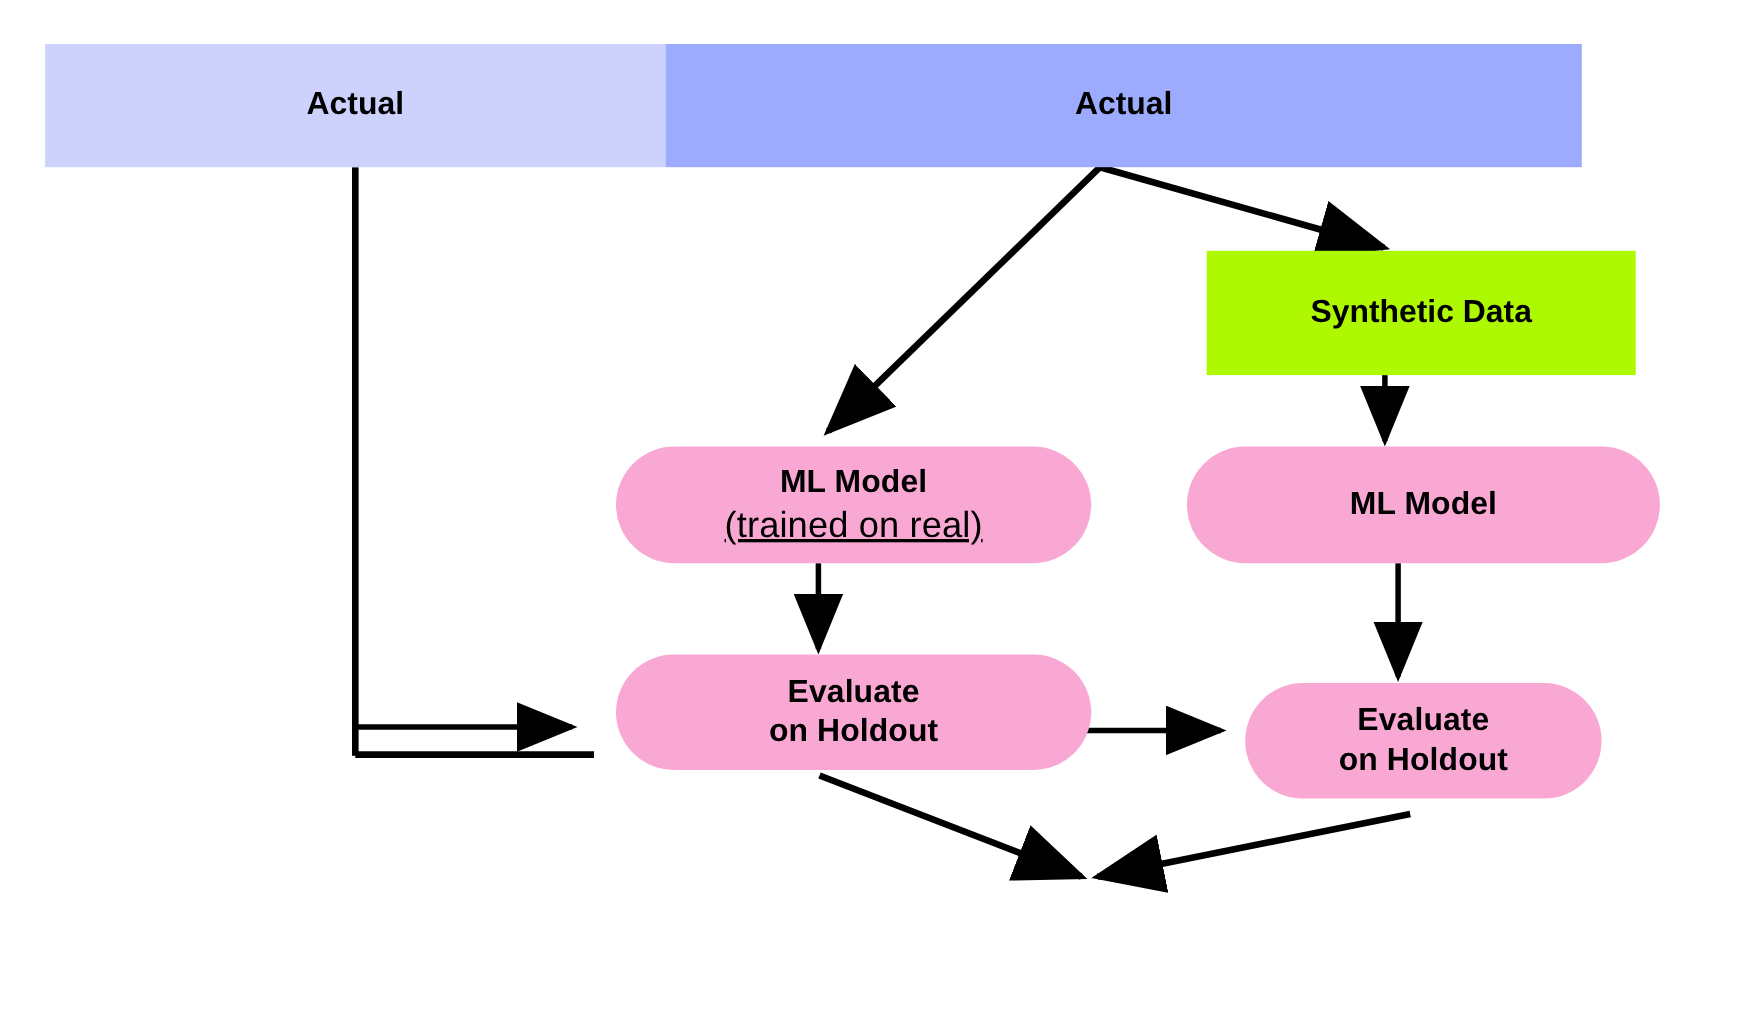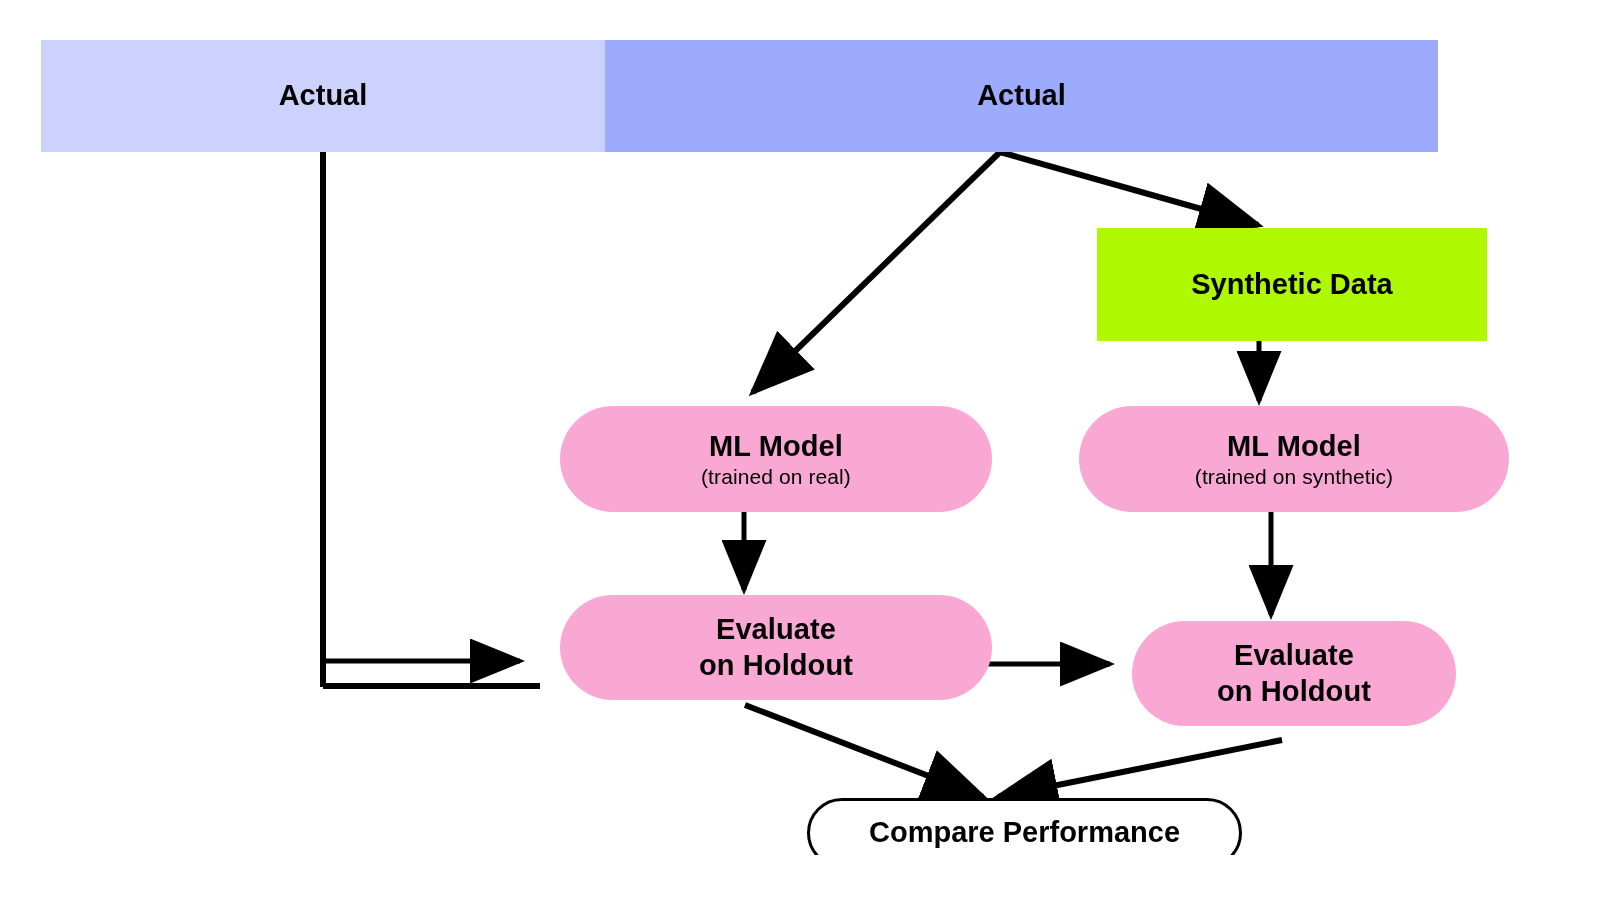"(trained on real)" .line-reg { font-size: 21px -> 33px; text-decoration: none -> underline }
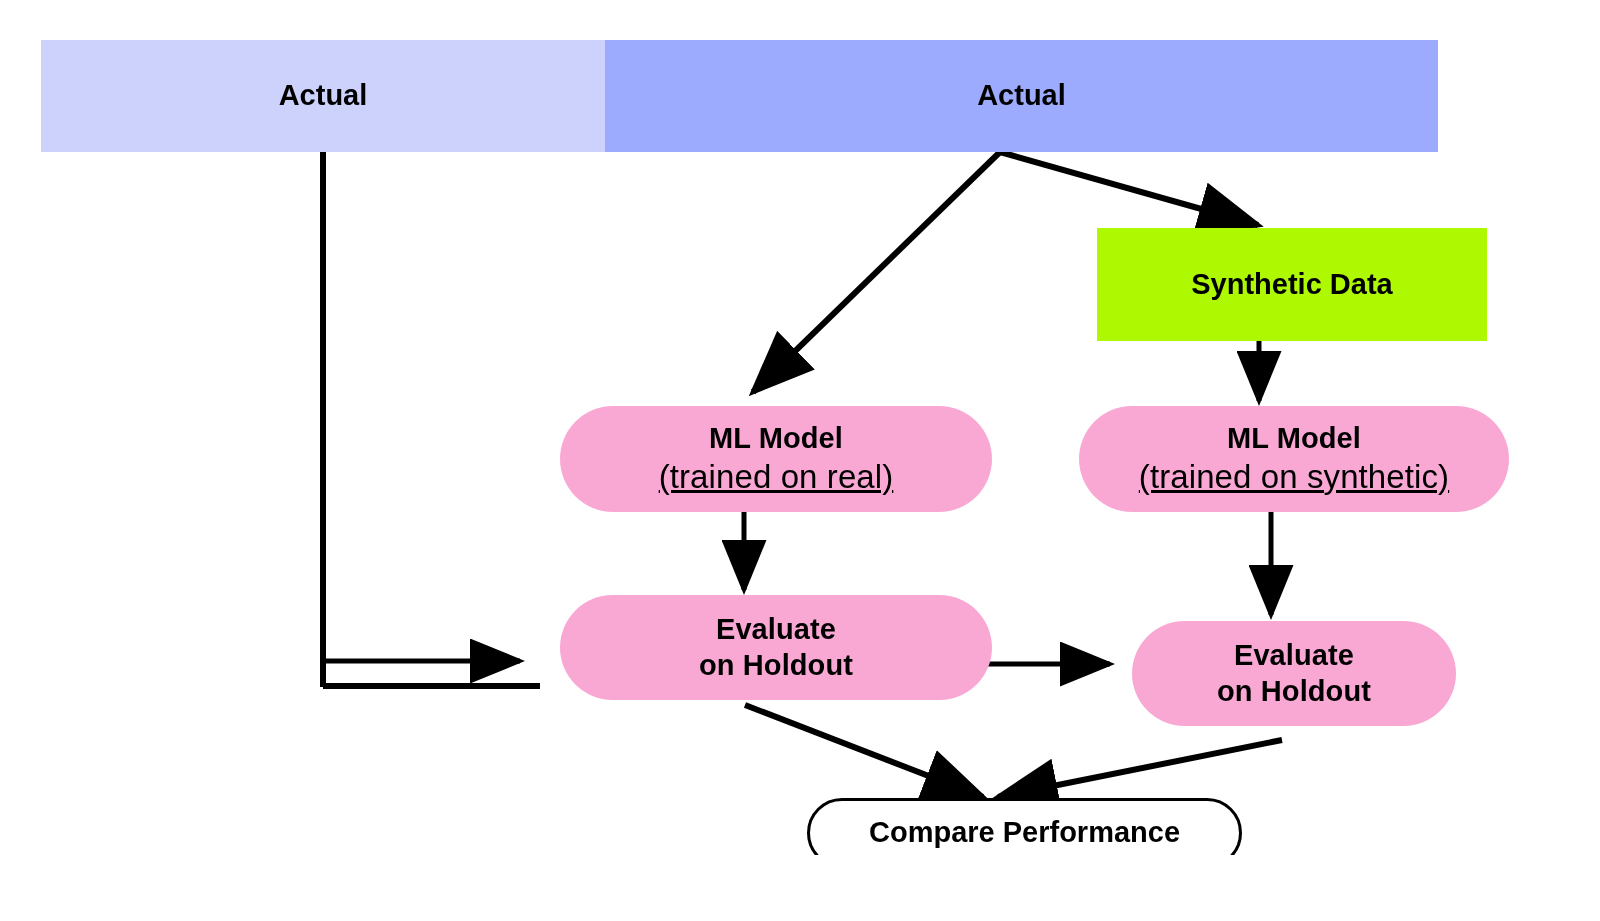"(trained on synthetic)" span.line-reg { html: <span>(trained on synthetic)</span> -> none }
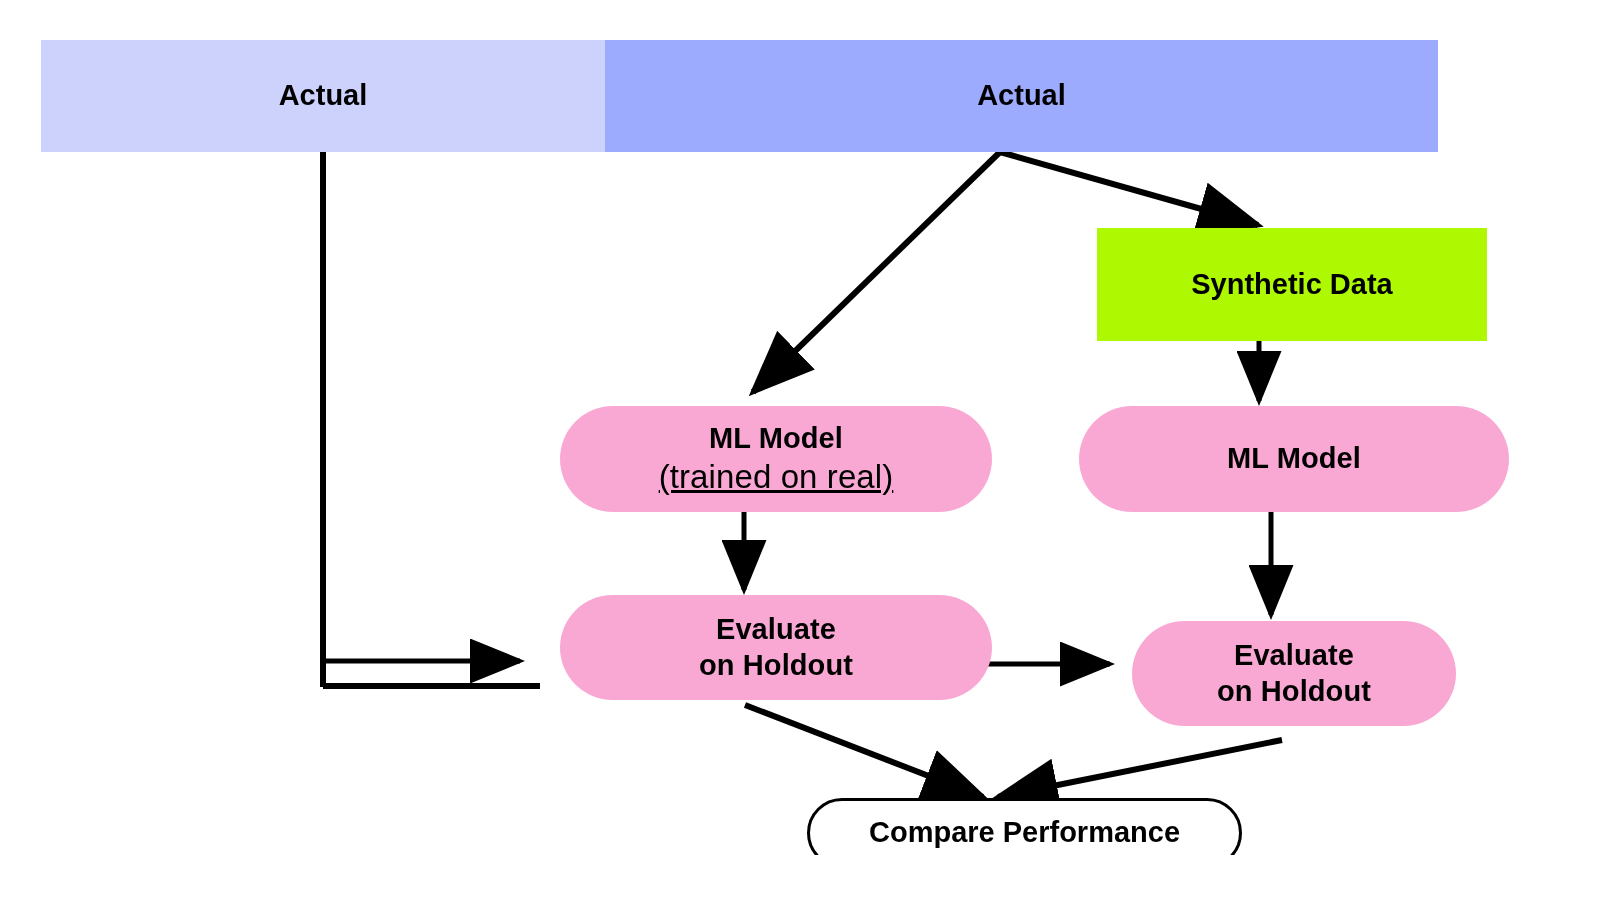"Compare Performance" div.node { html: <div> <span>Compare Performance</span> </div> -> none }
